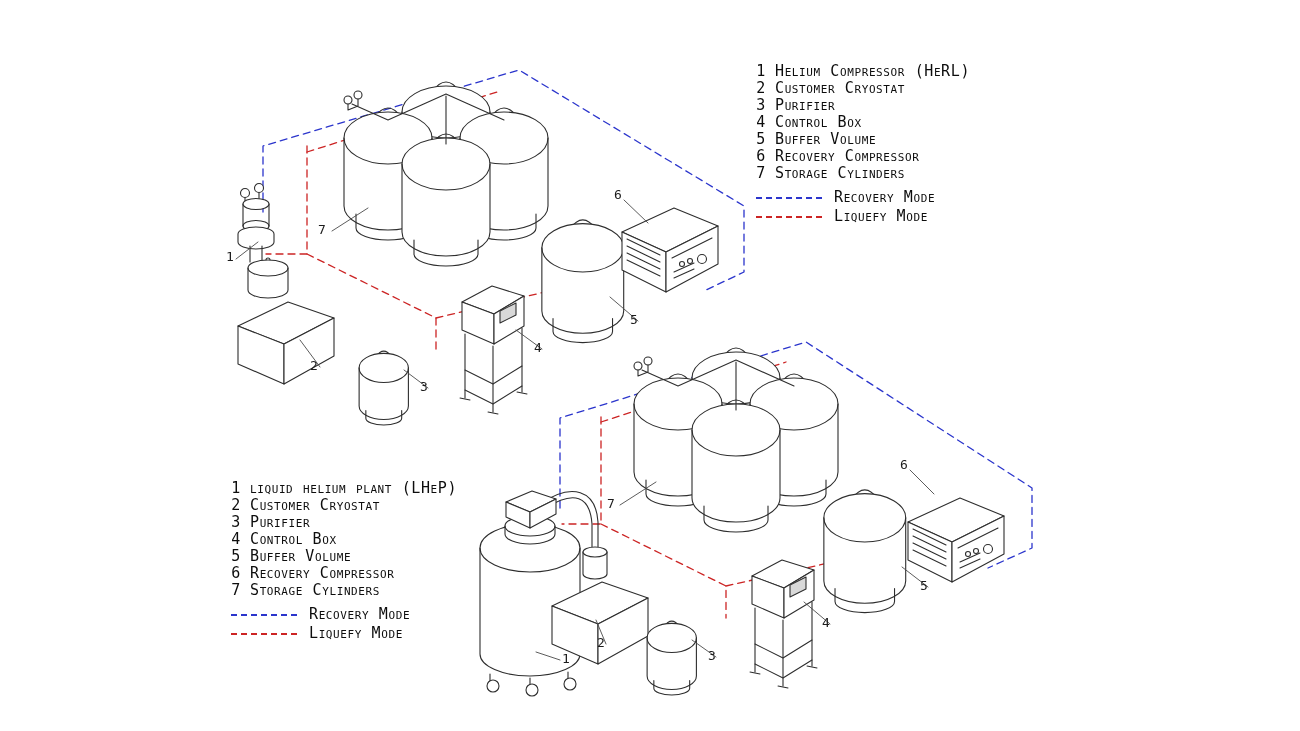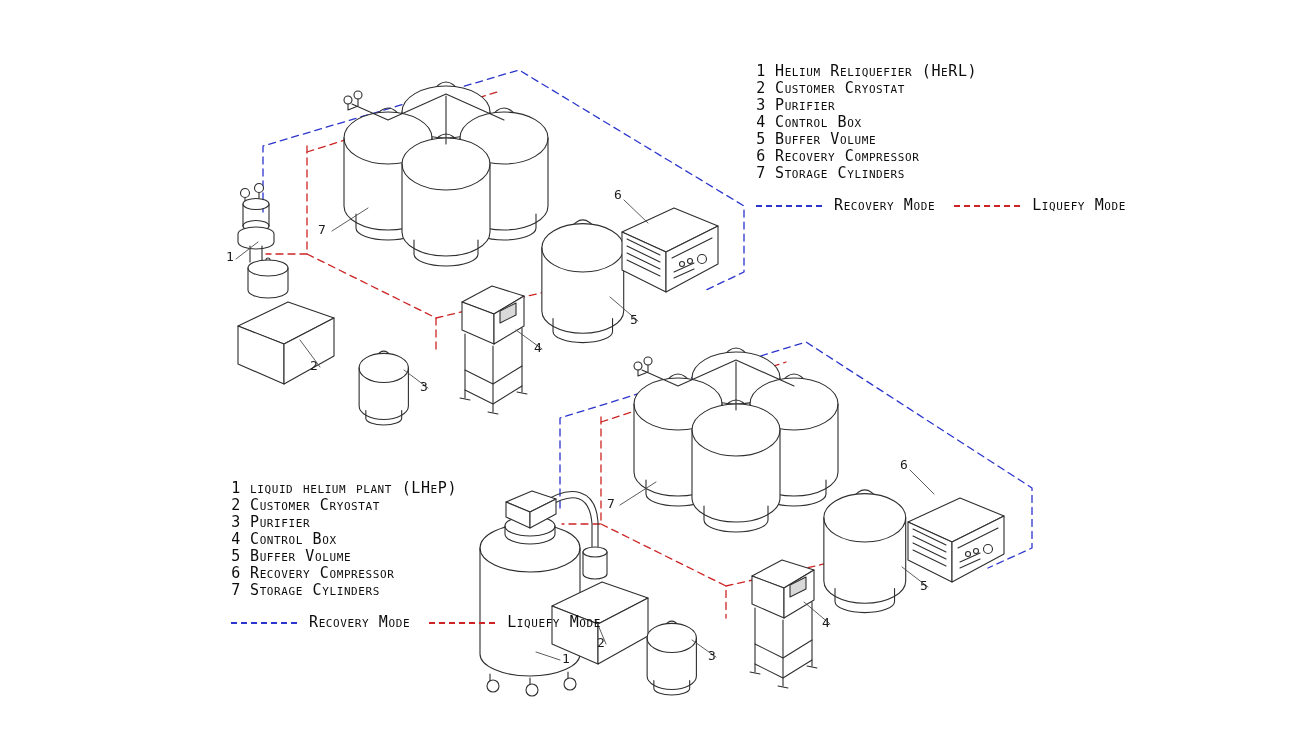"Helium Reliquefier (HeRL)" span.lbl { text: Reliquefier -> Compressor }
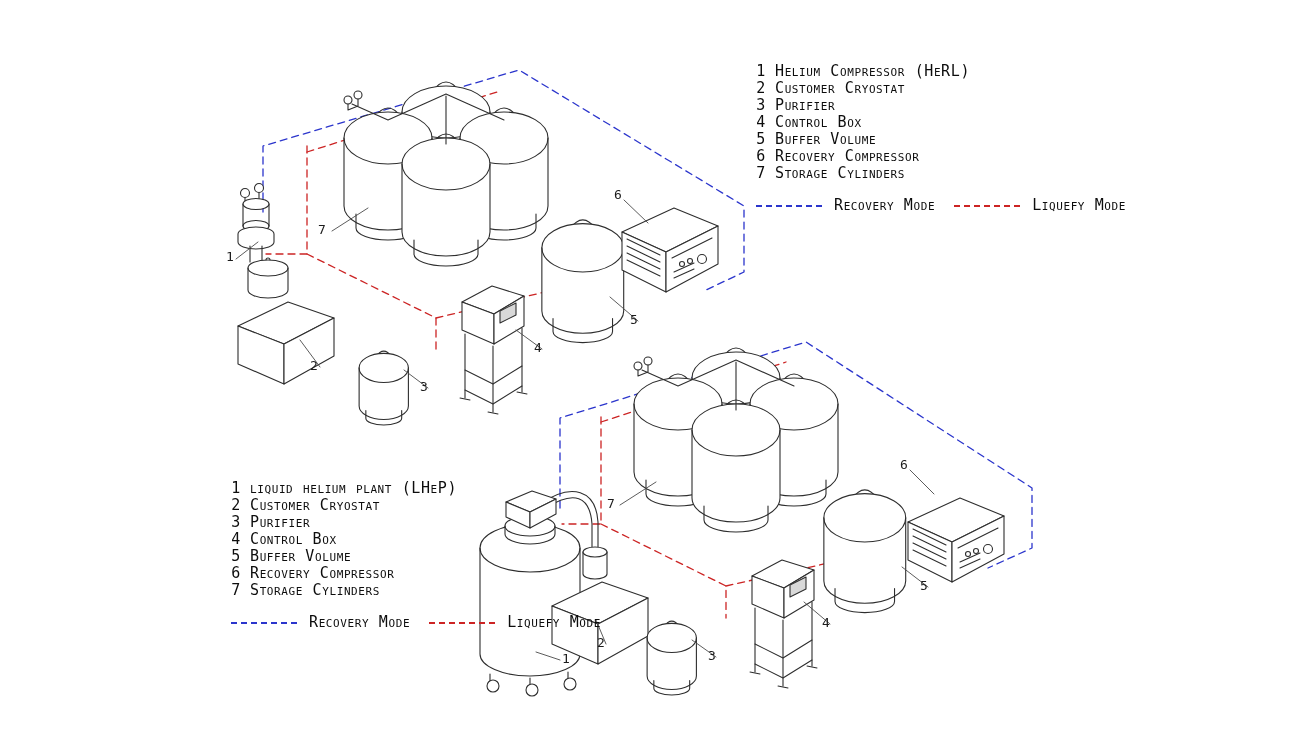"Recovery Mode" .mode-block { flex-direction: row -> column; gap: 19px -> 2px; margin-top: 15px -> 7px }
